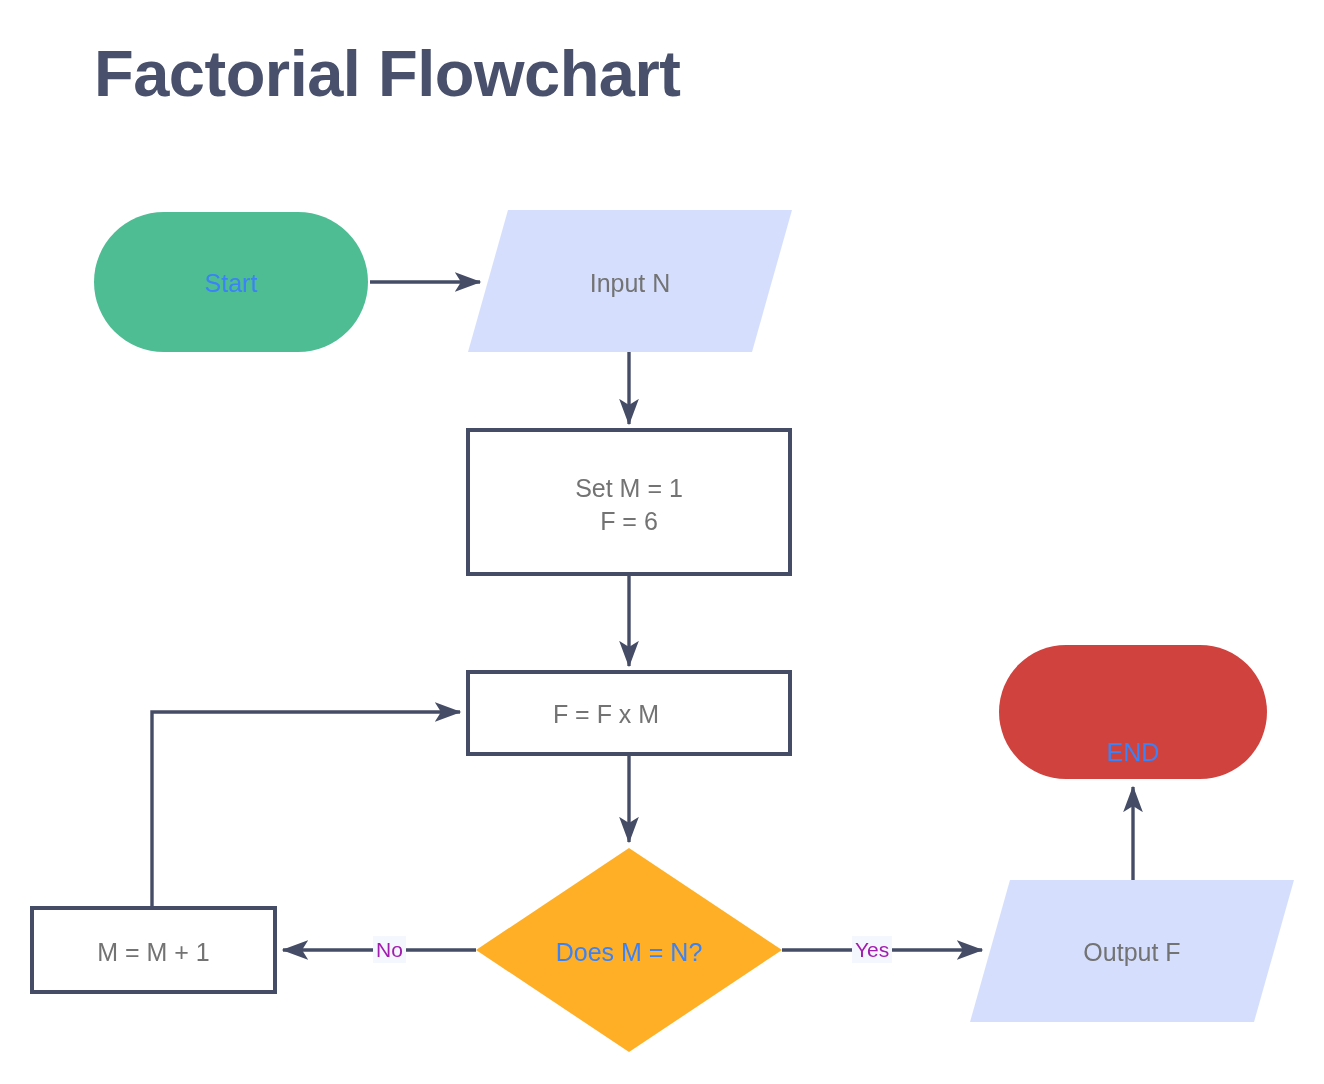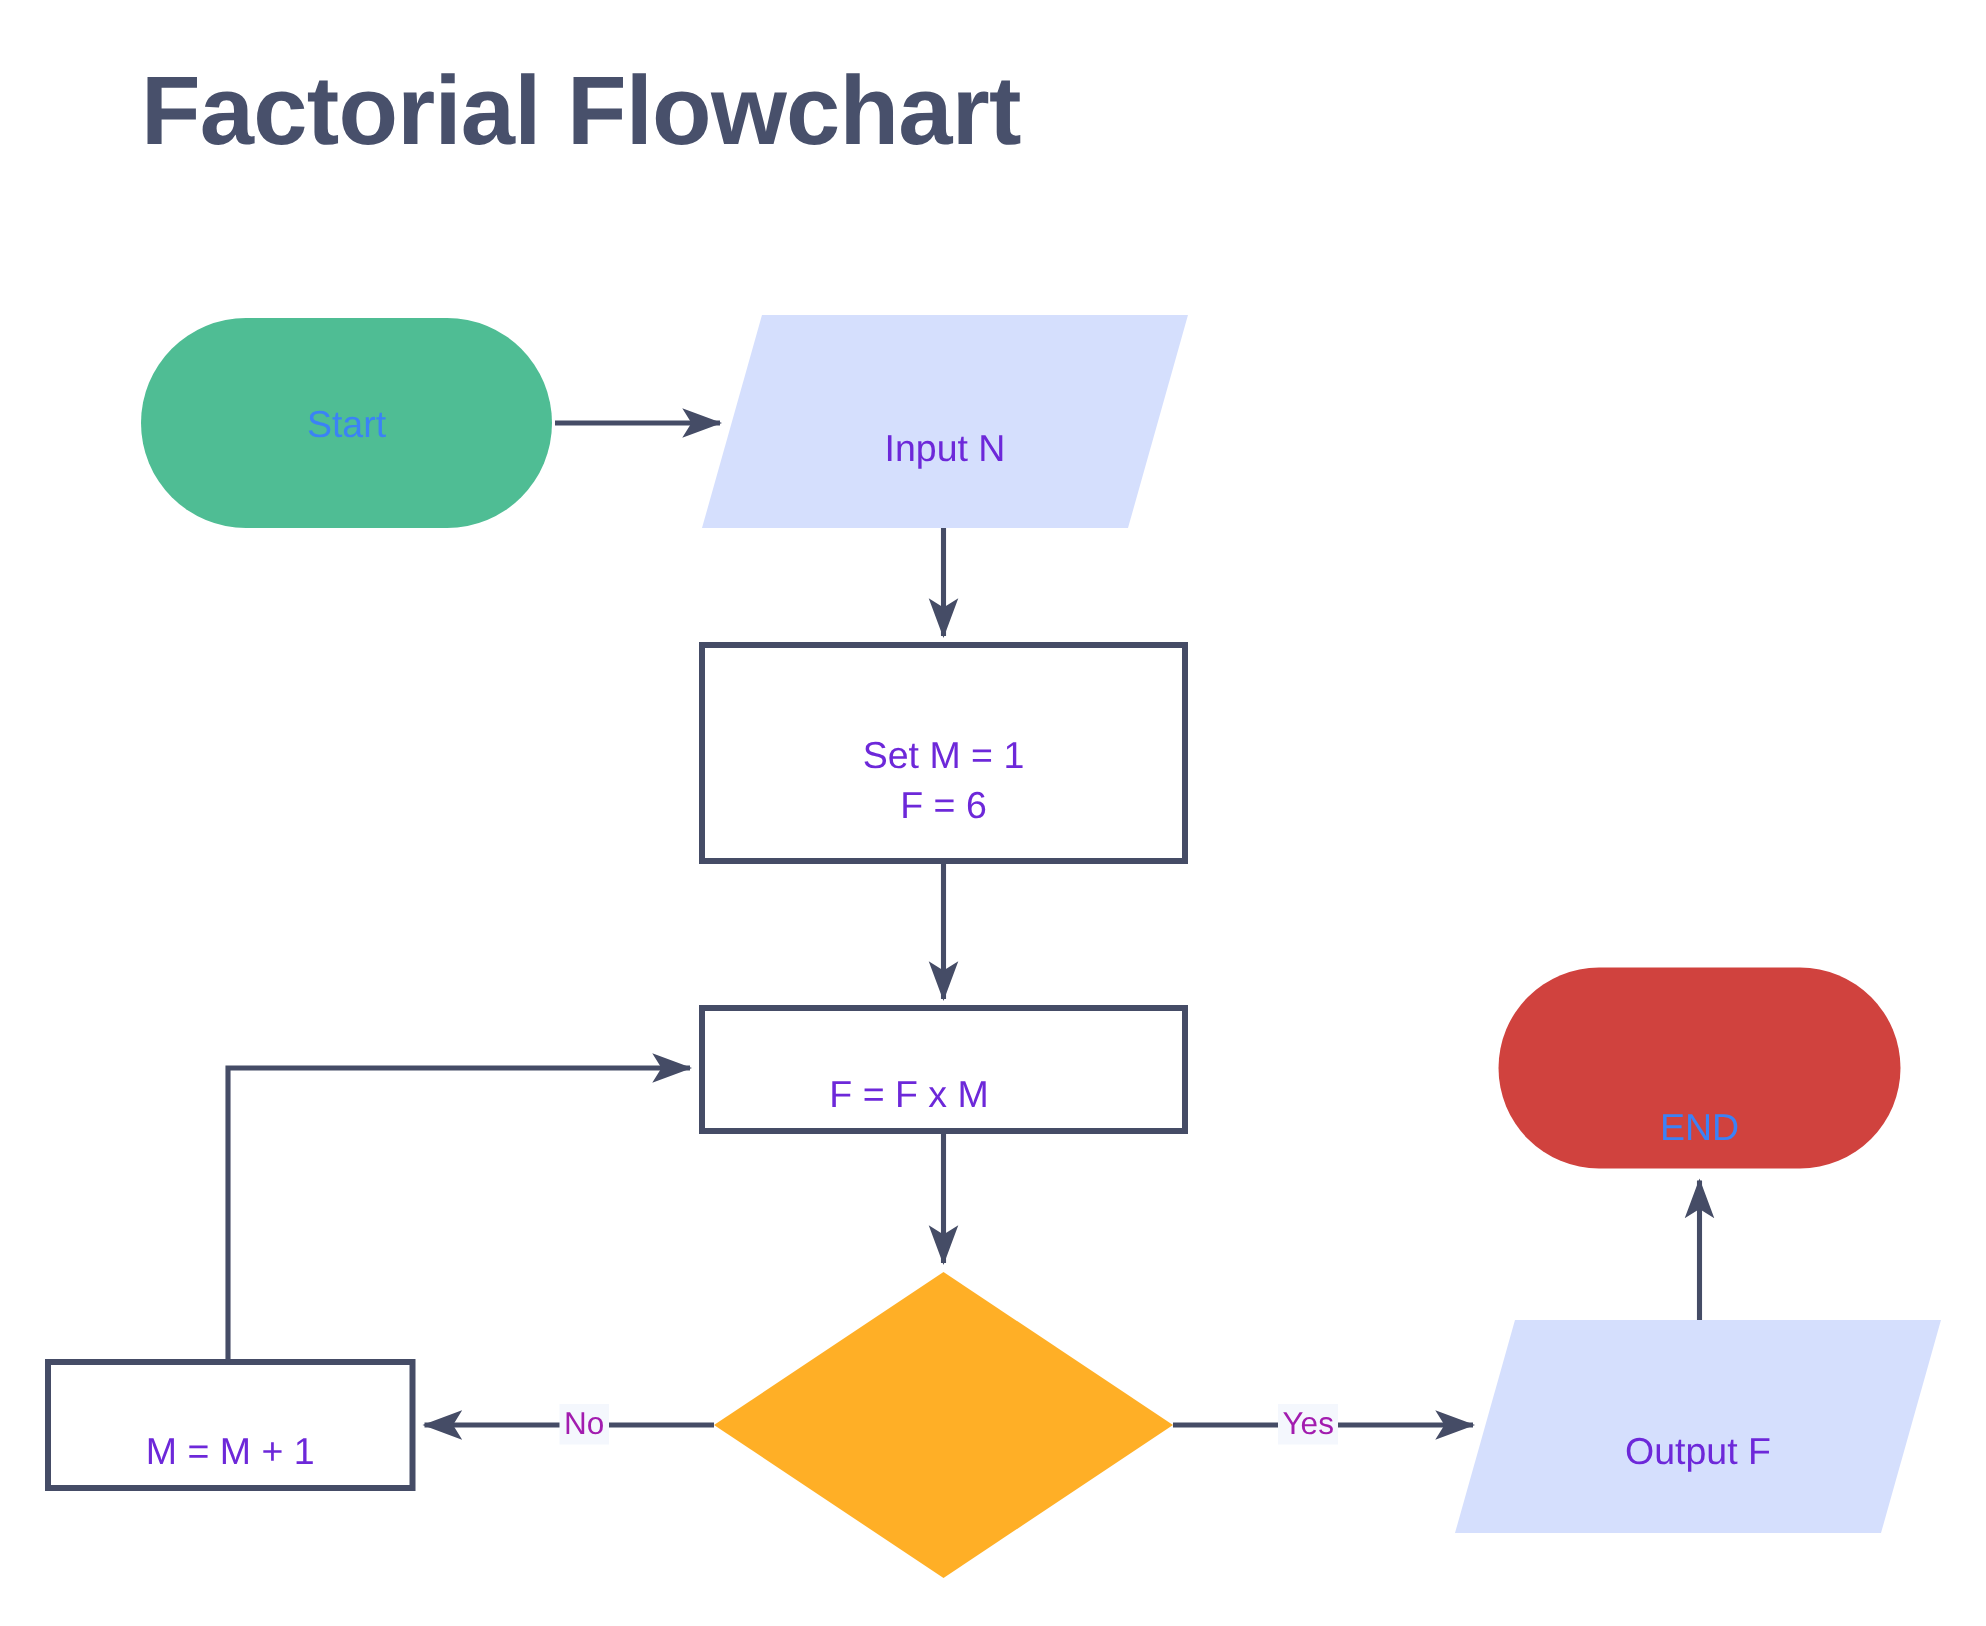"Input N" .label-on-light { color: #6d28d9 -> #737373; margin-top: 16px -> none }
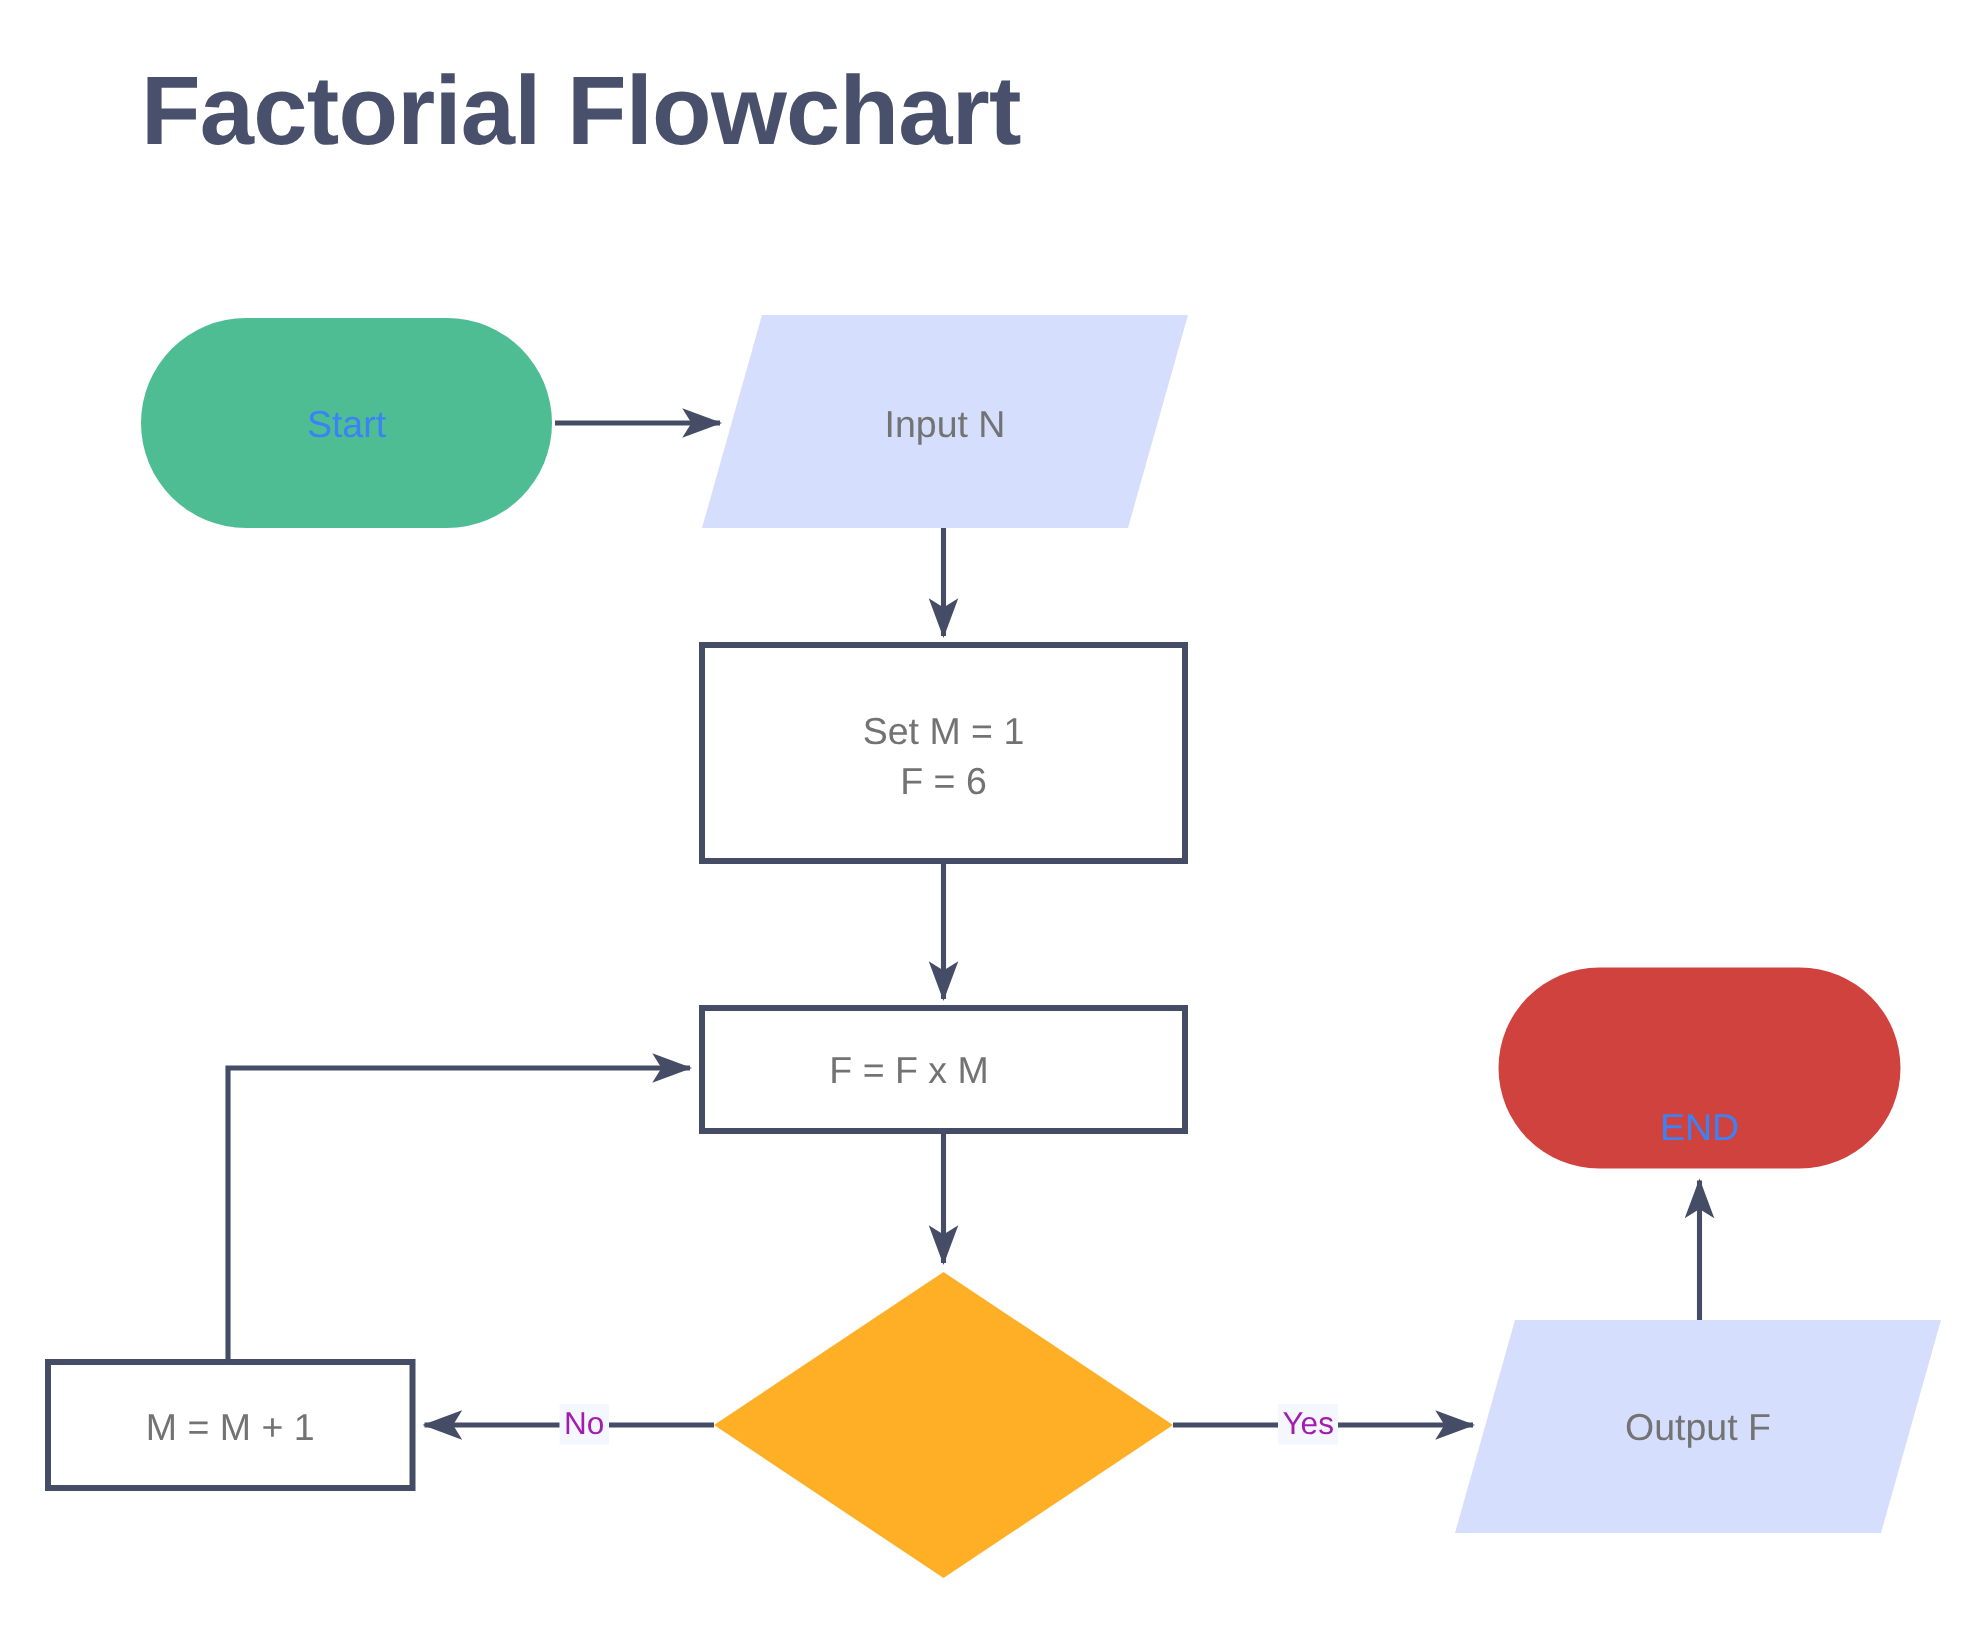"Does M = N?" div.node-label { html: none -> <div>Does M = N?</div> }
